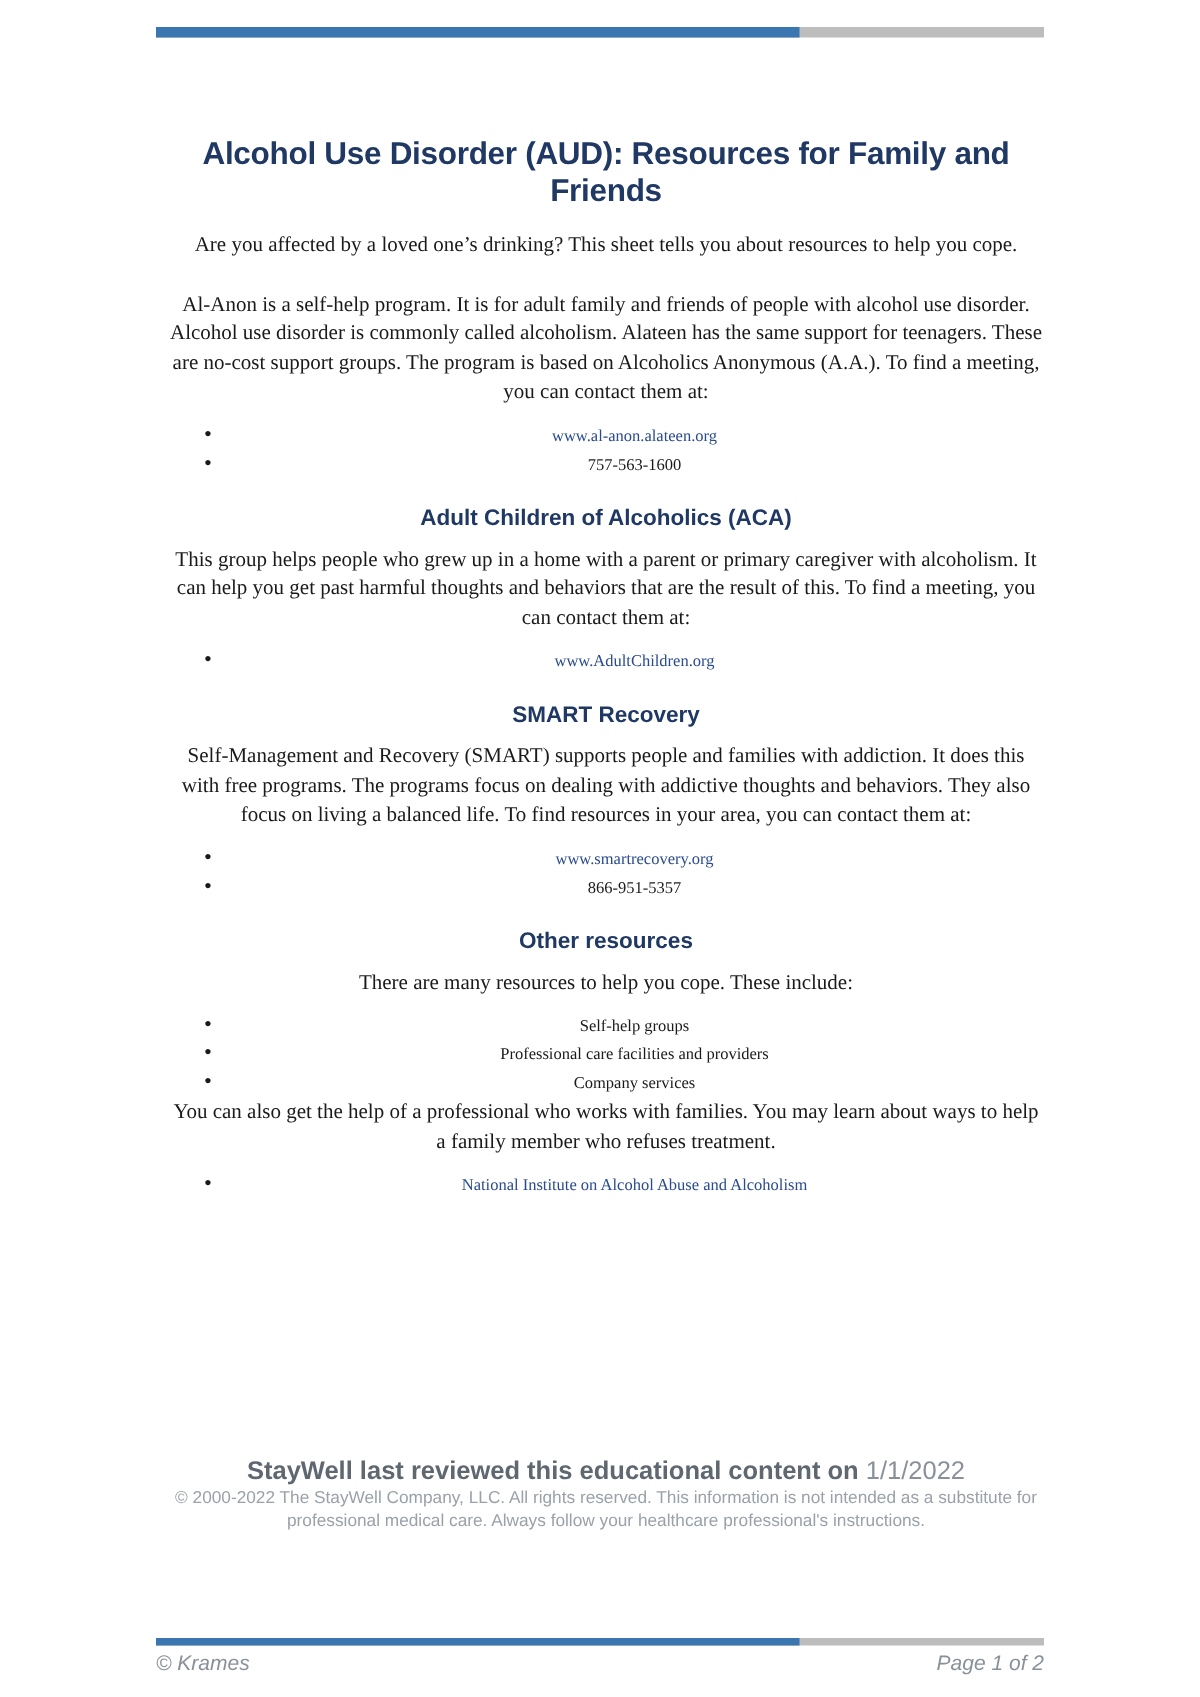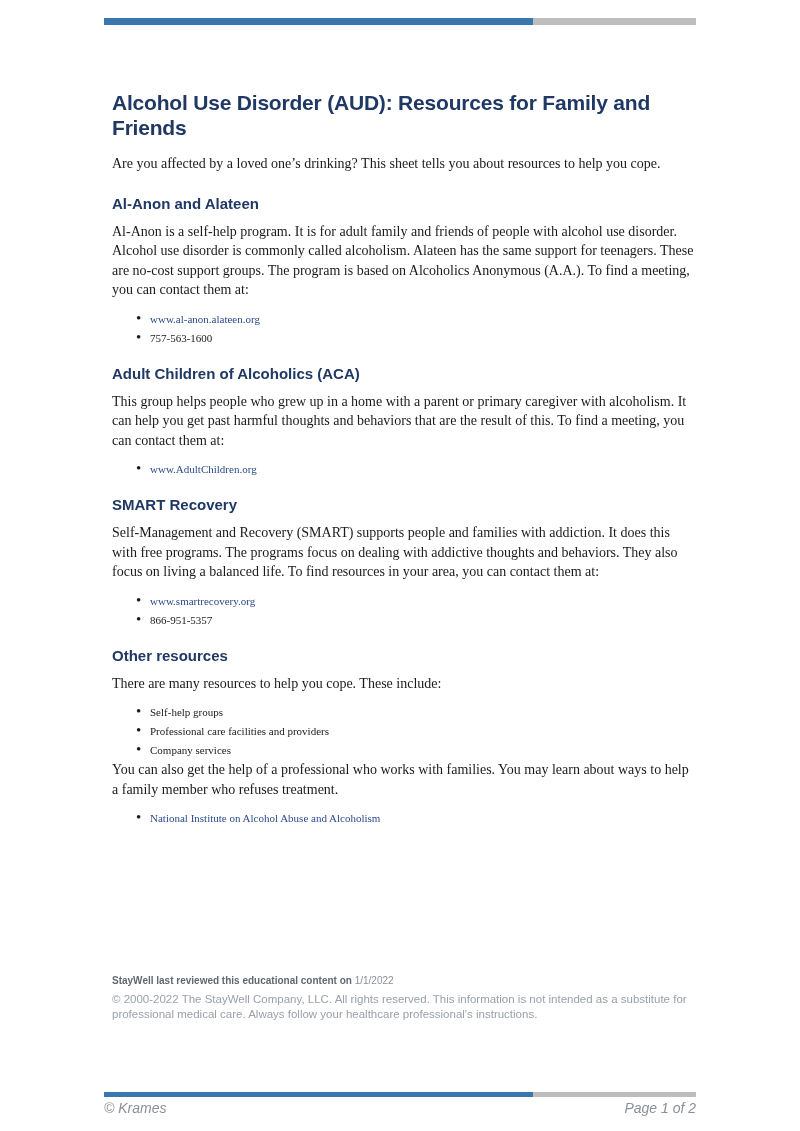"Alcohol Use Disorder (AUD): Resources" .page { text-align: none -> center }
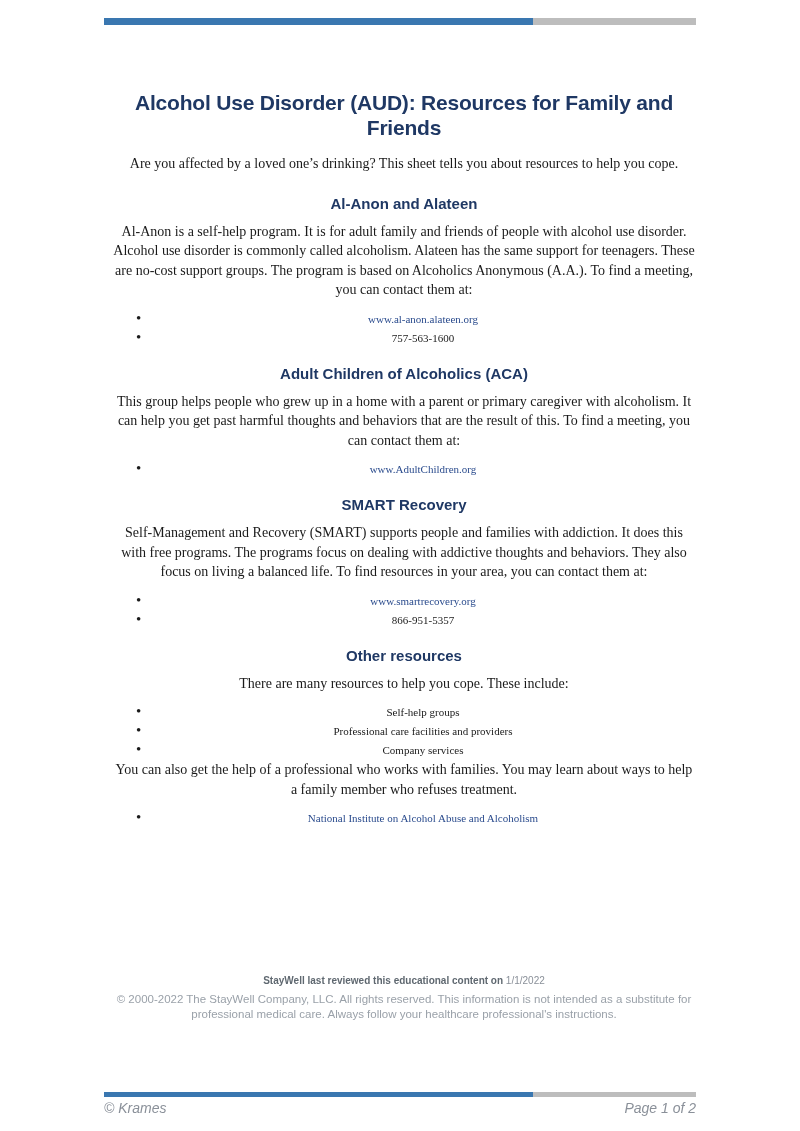"Al-Anon and Alateen" h2.section-title { html: <h2>Al-Anon and Alateen</h2> -> none }
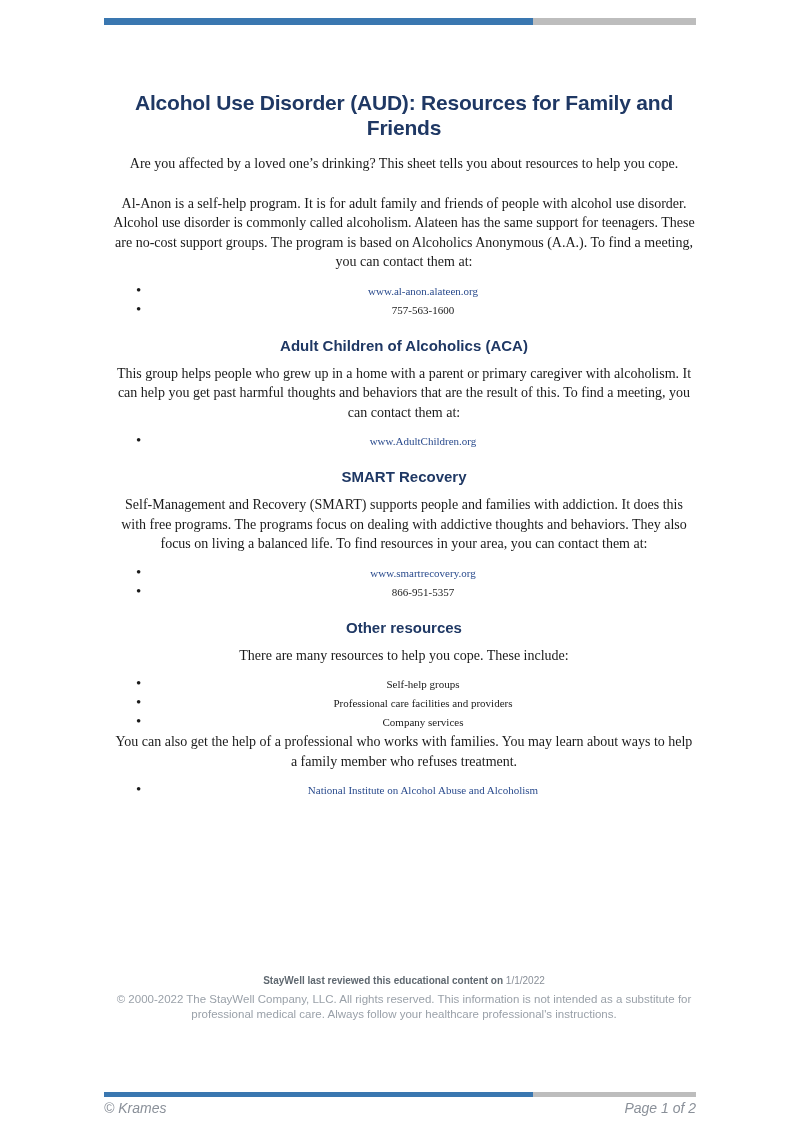"StayWell last reviewed this educational" .meta-review { font-size: 10px -> 17px }
